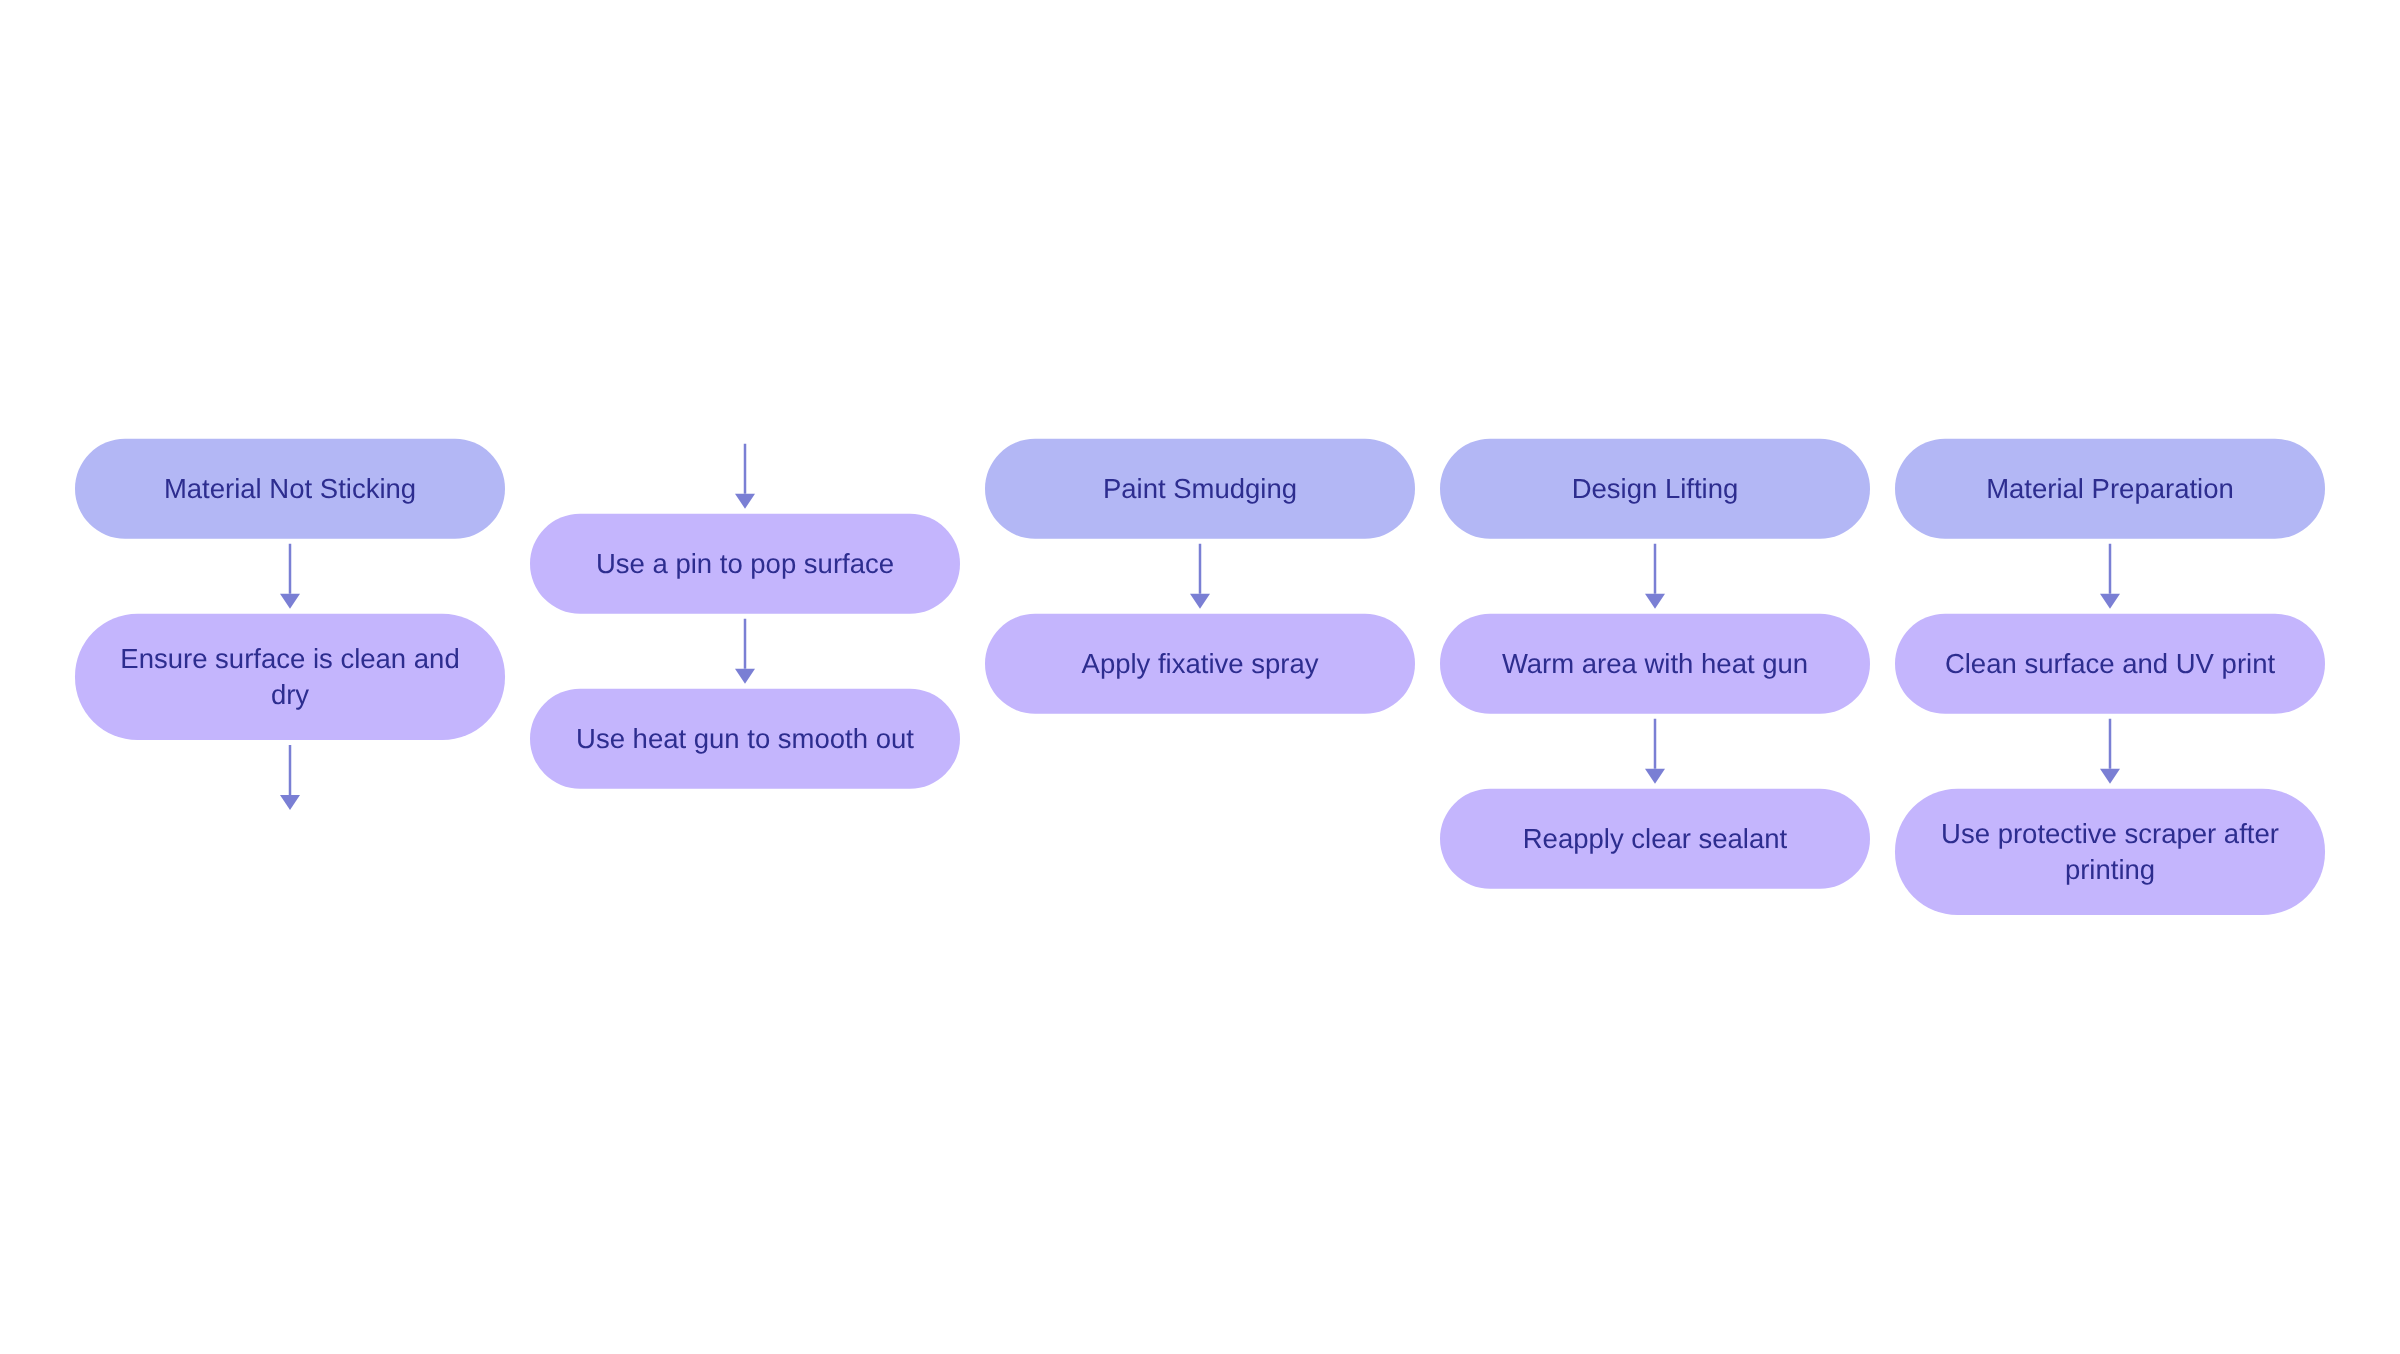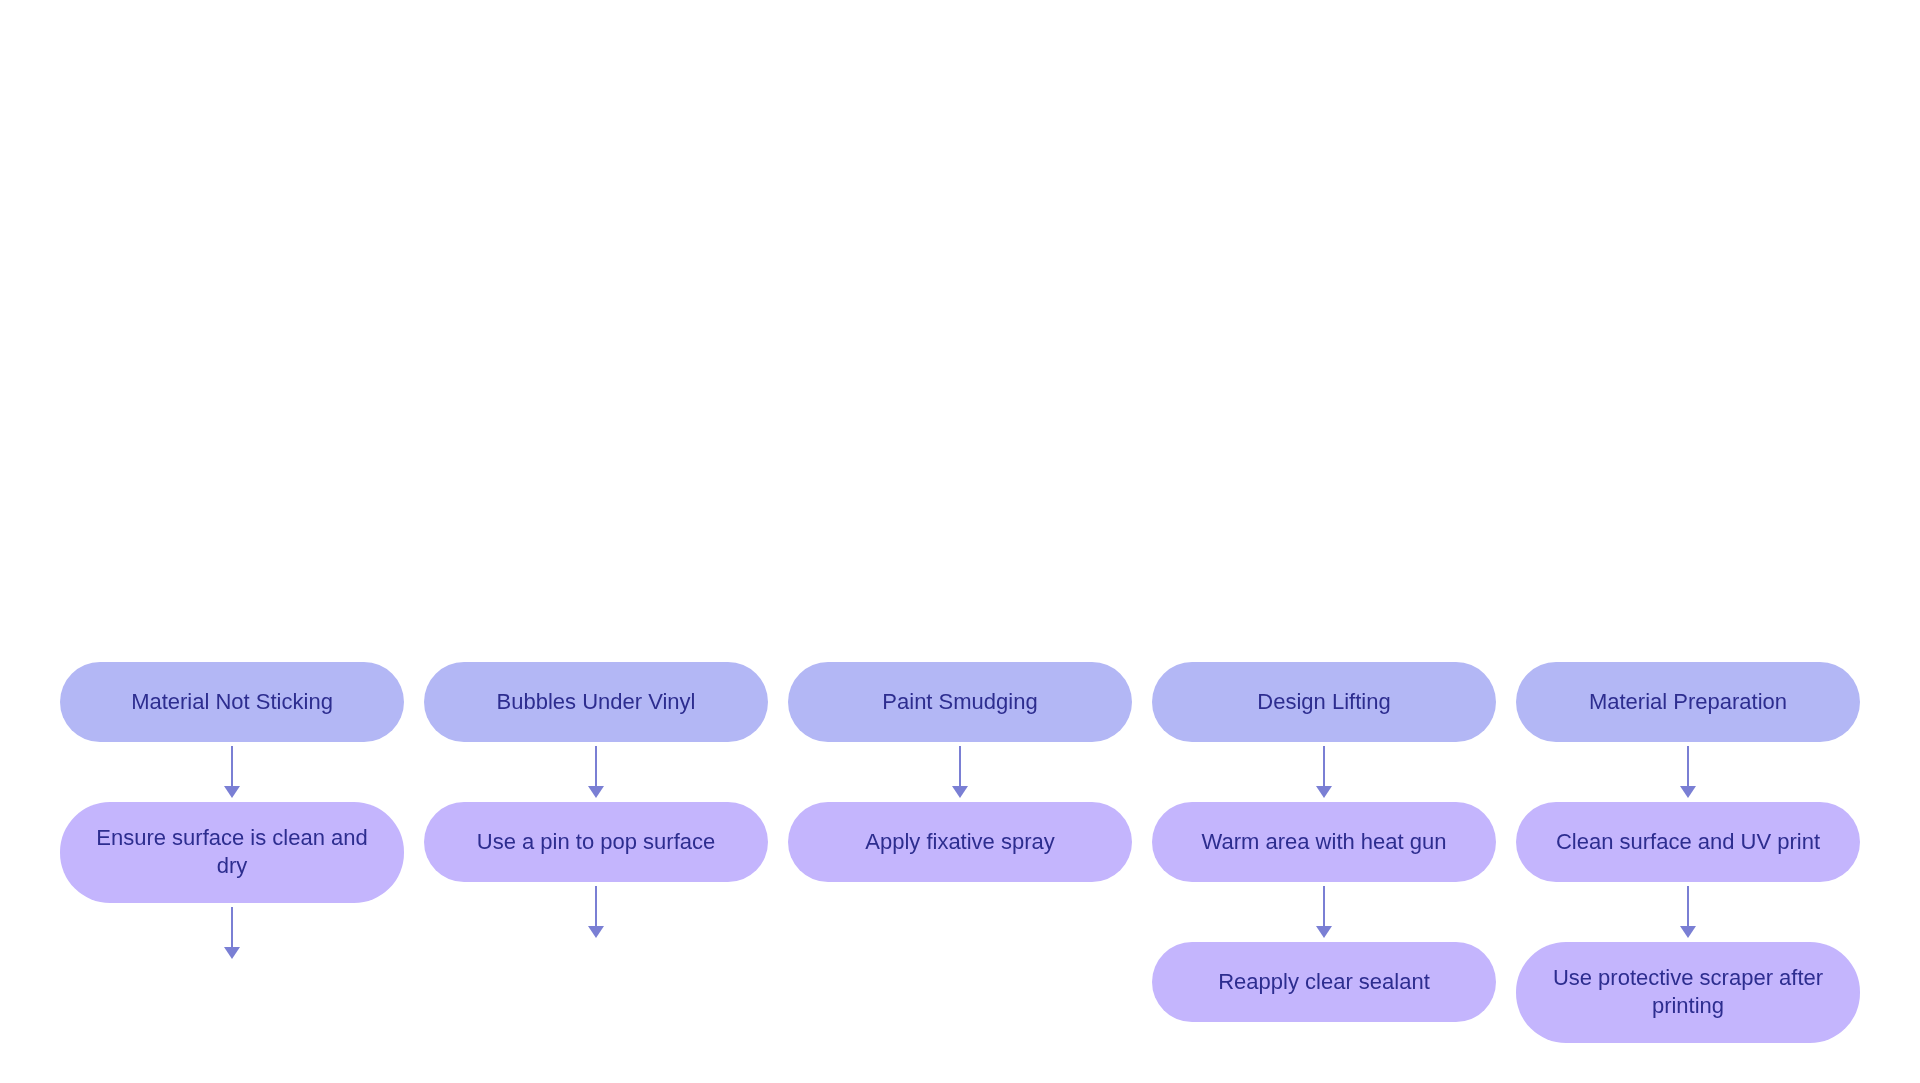"Material Not Sticking" .diagram-container { align-items: flex-end -> center }
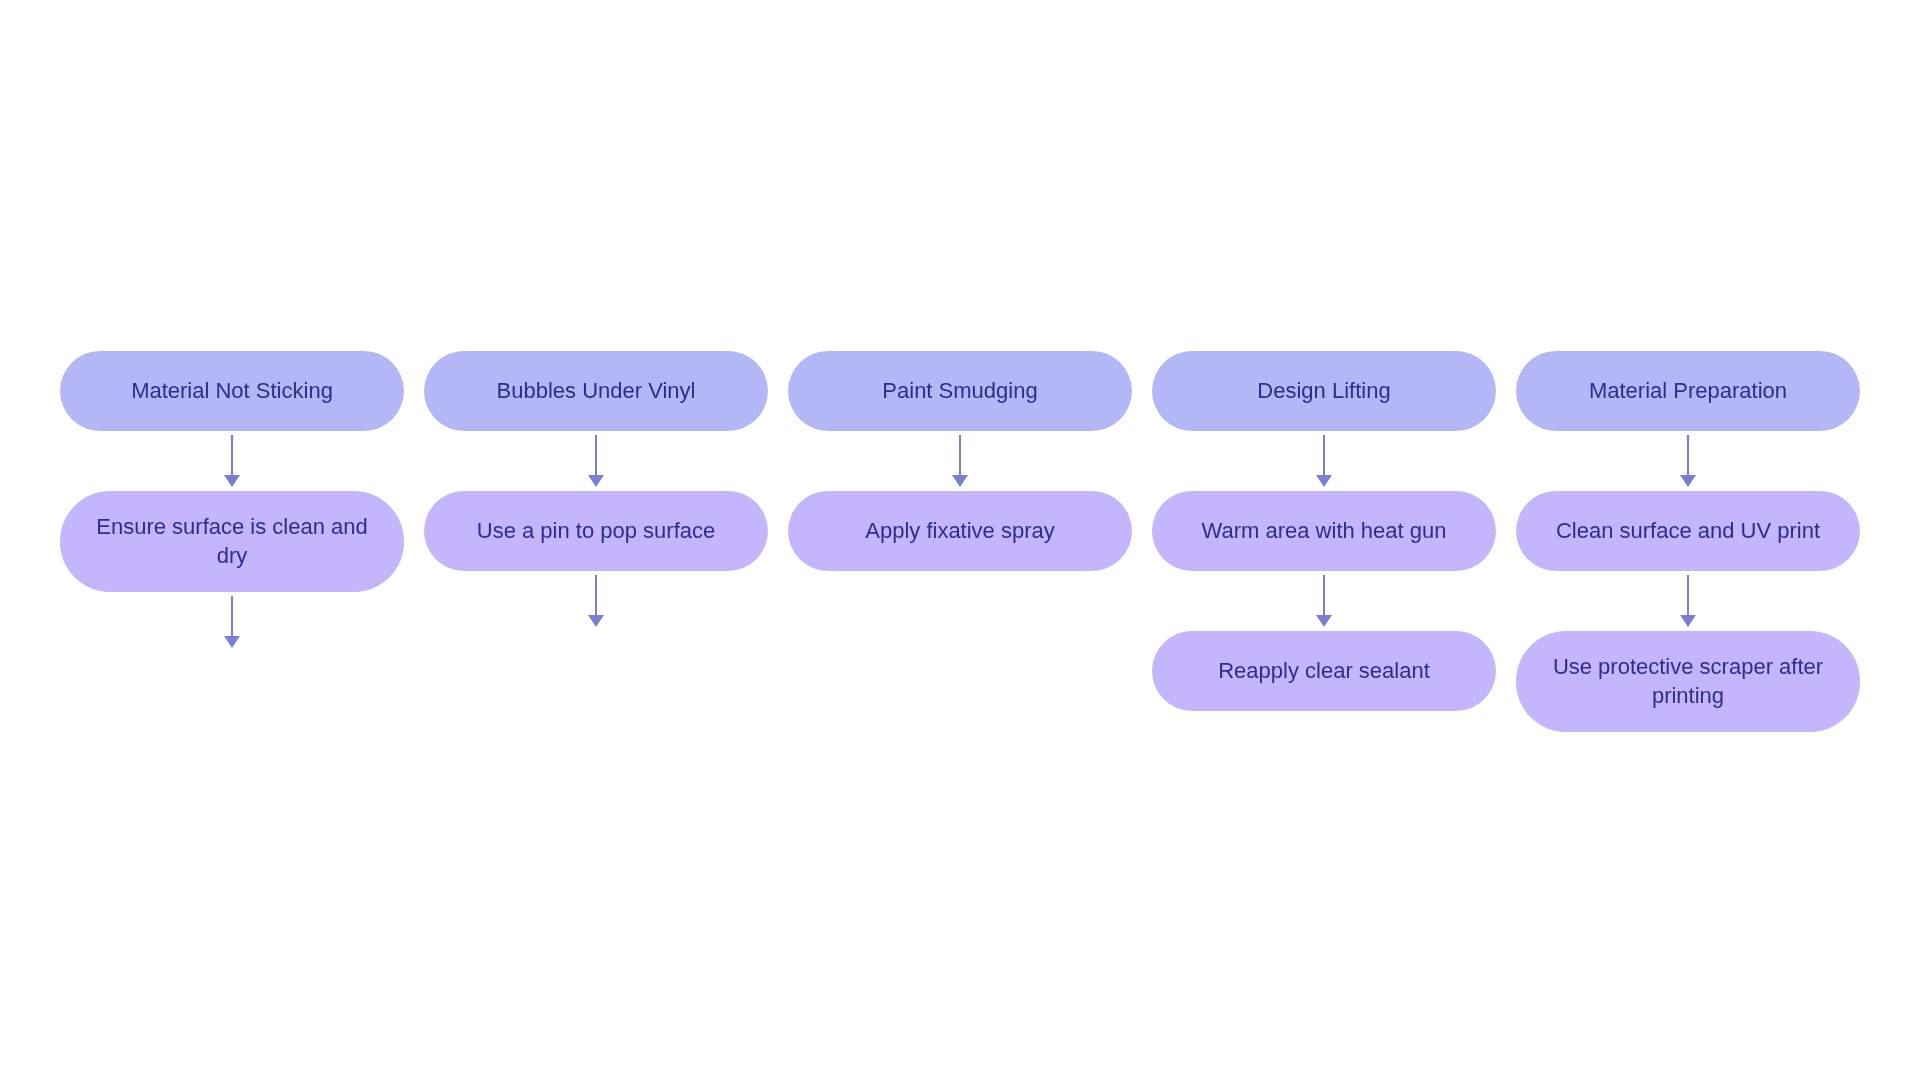"Bubbles Under Vinyl" div.node { html: <div>Bubbles Under Vinyl</div> -> none }
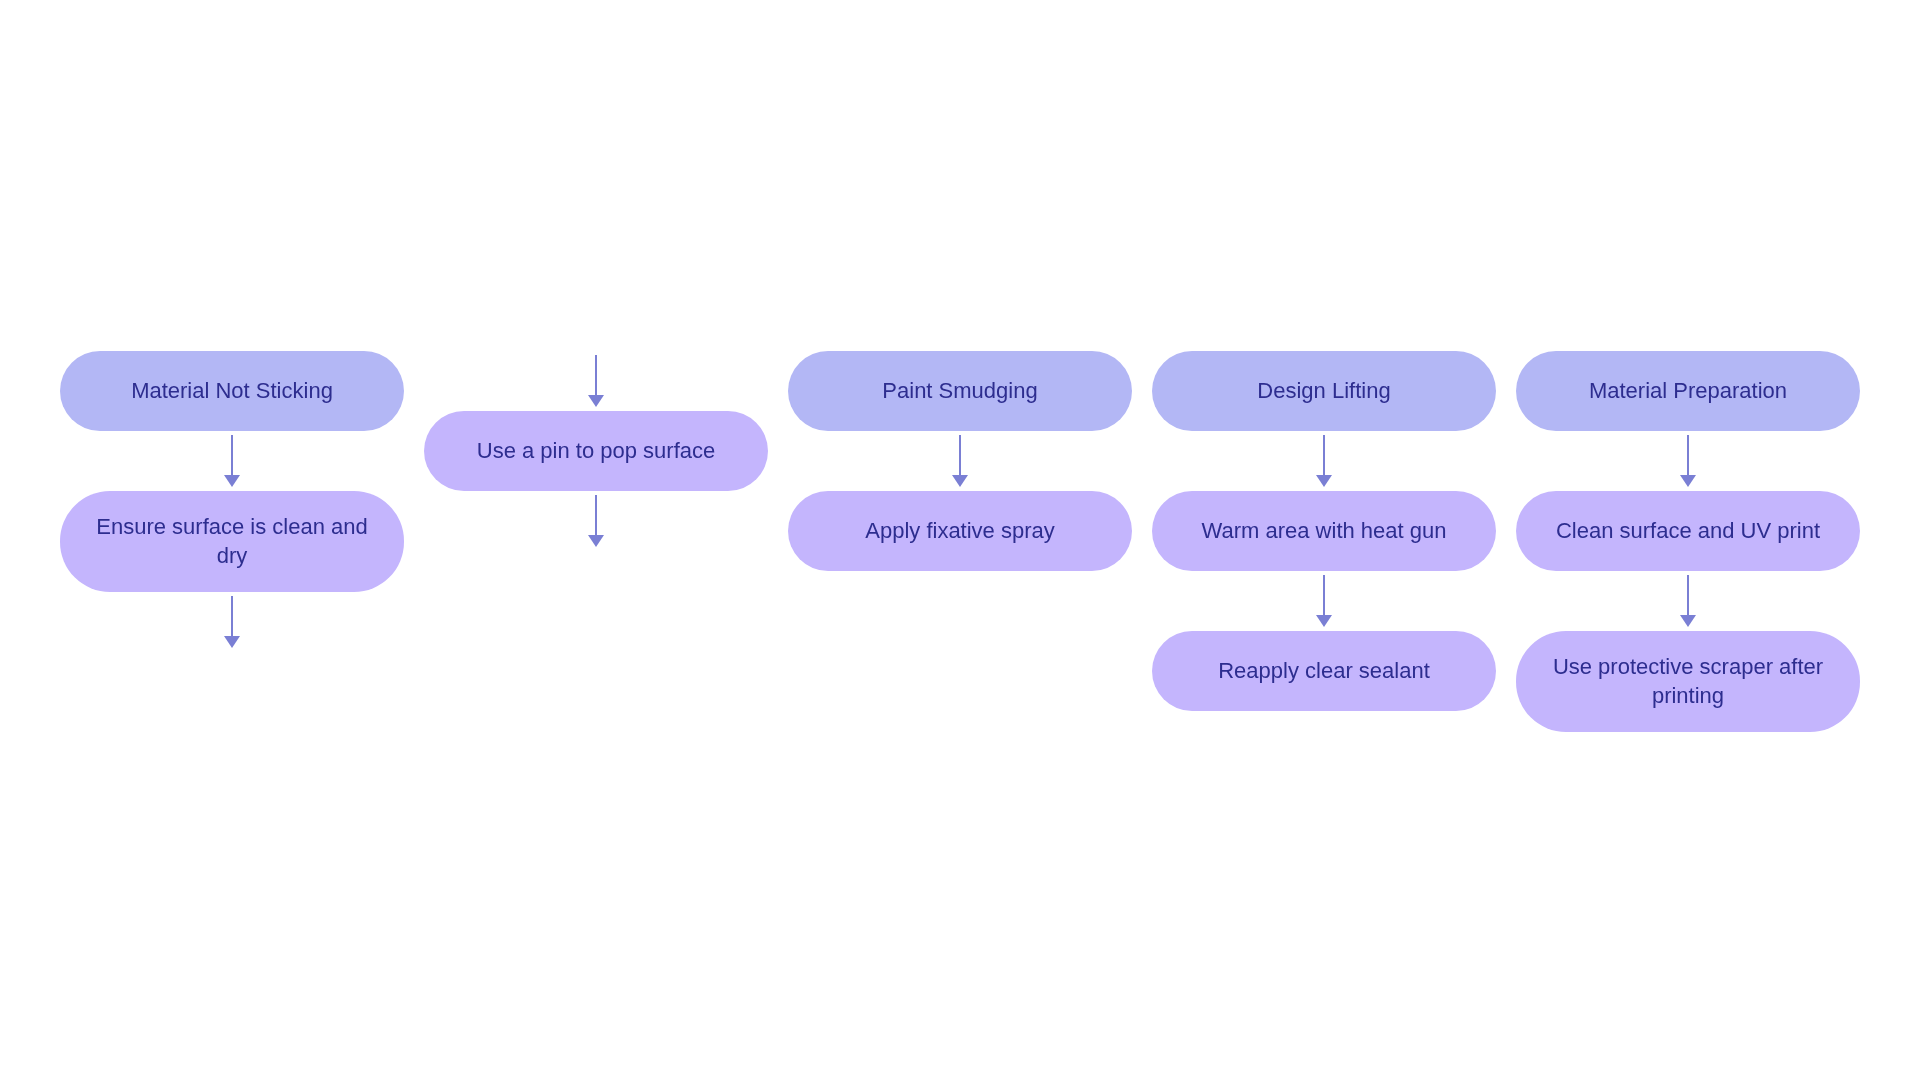"Use heat gun to smooth" div.node { html: none -> <div>Use heat gun to smooth out</div> }
